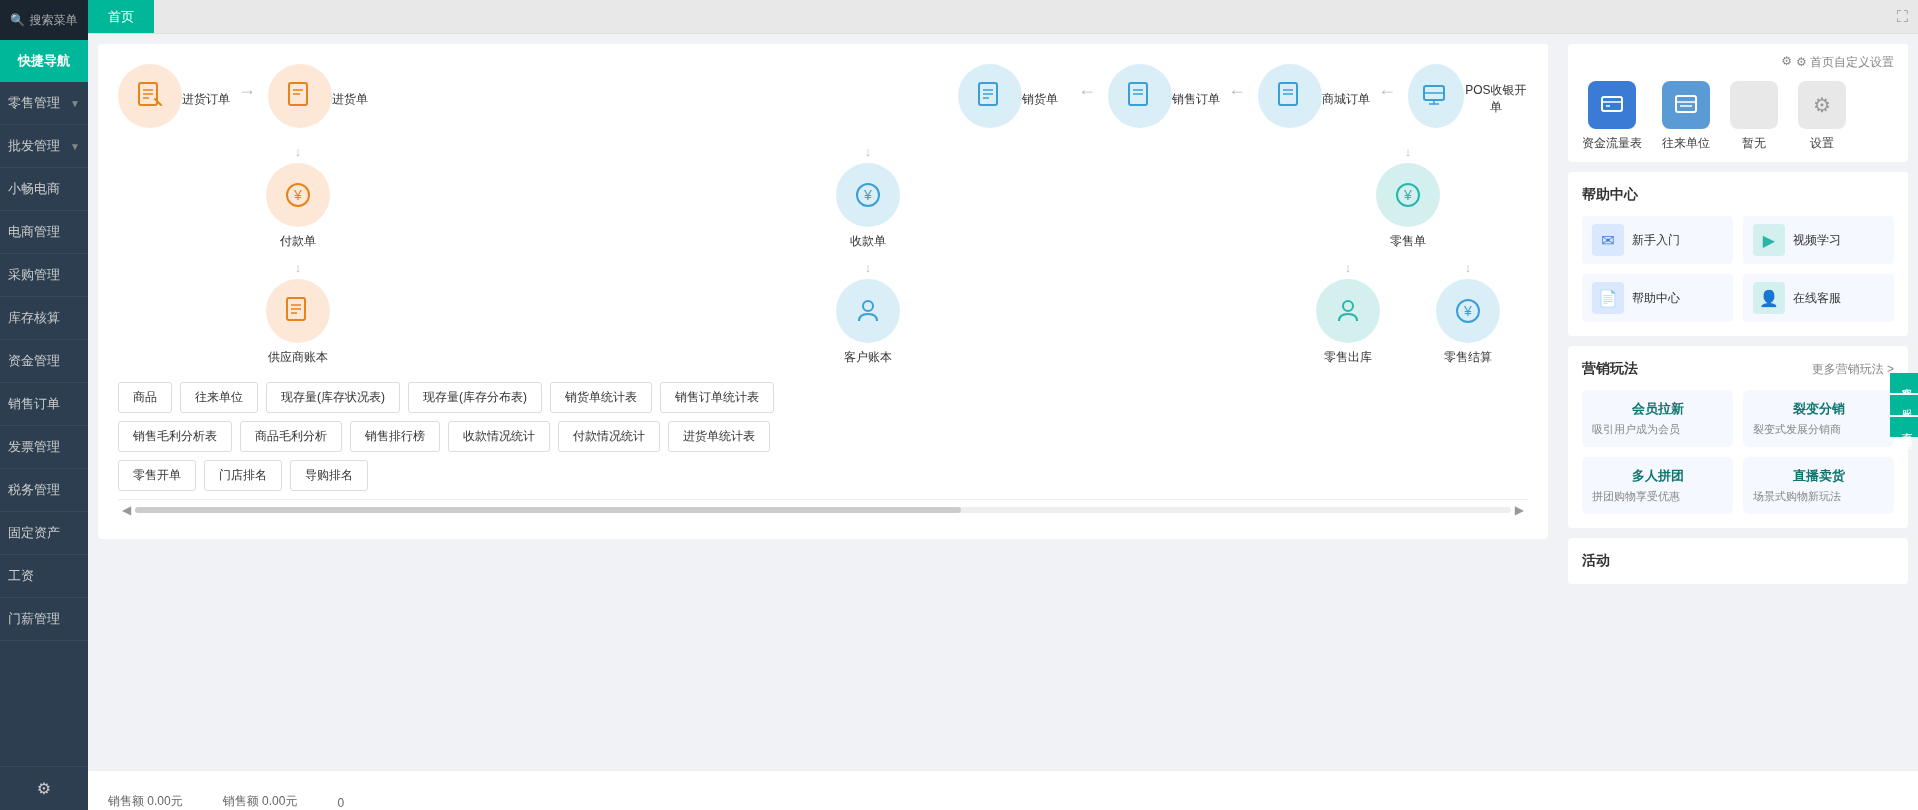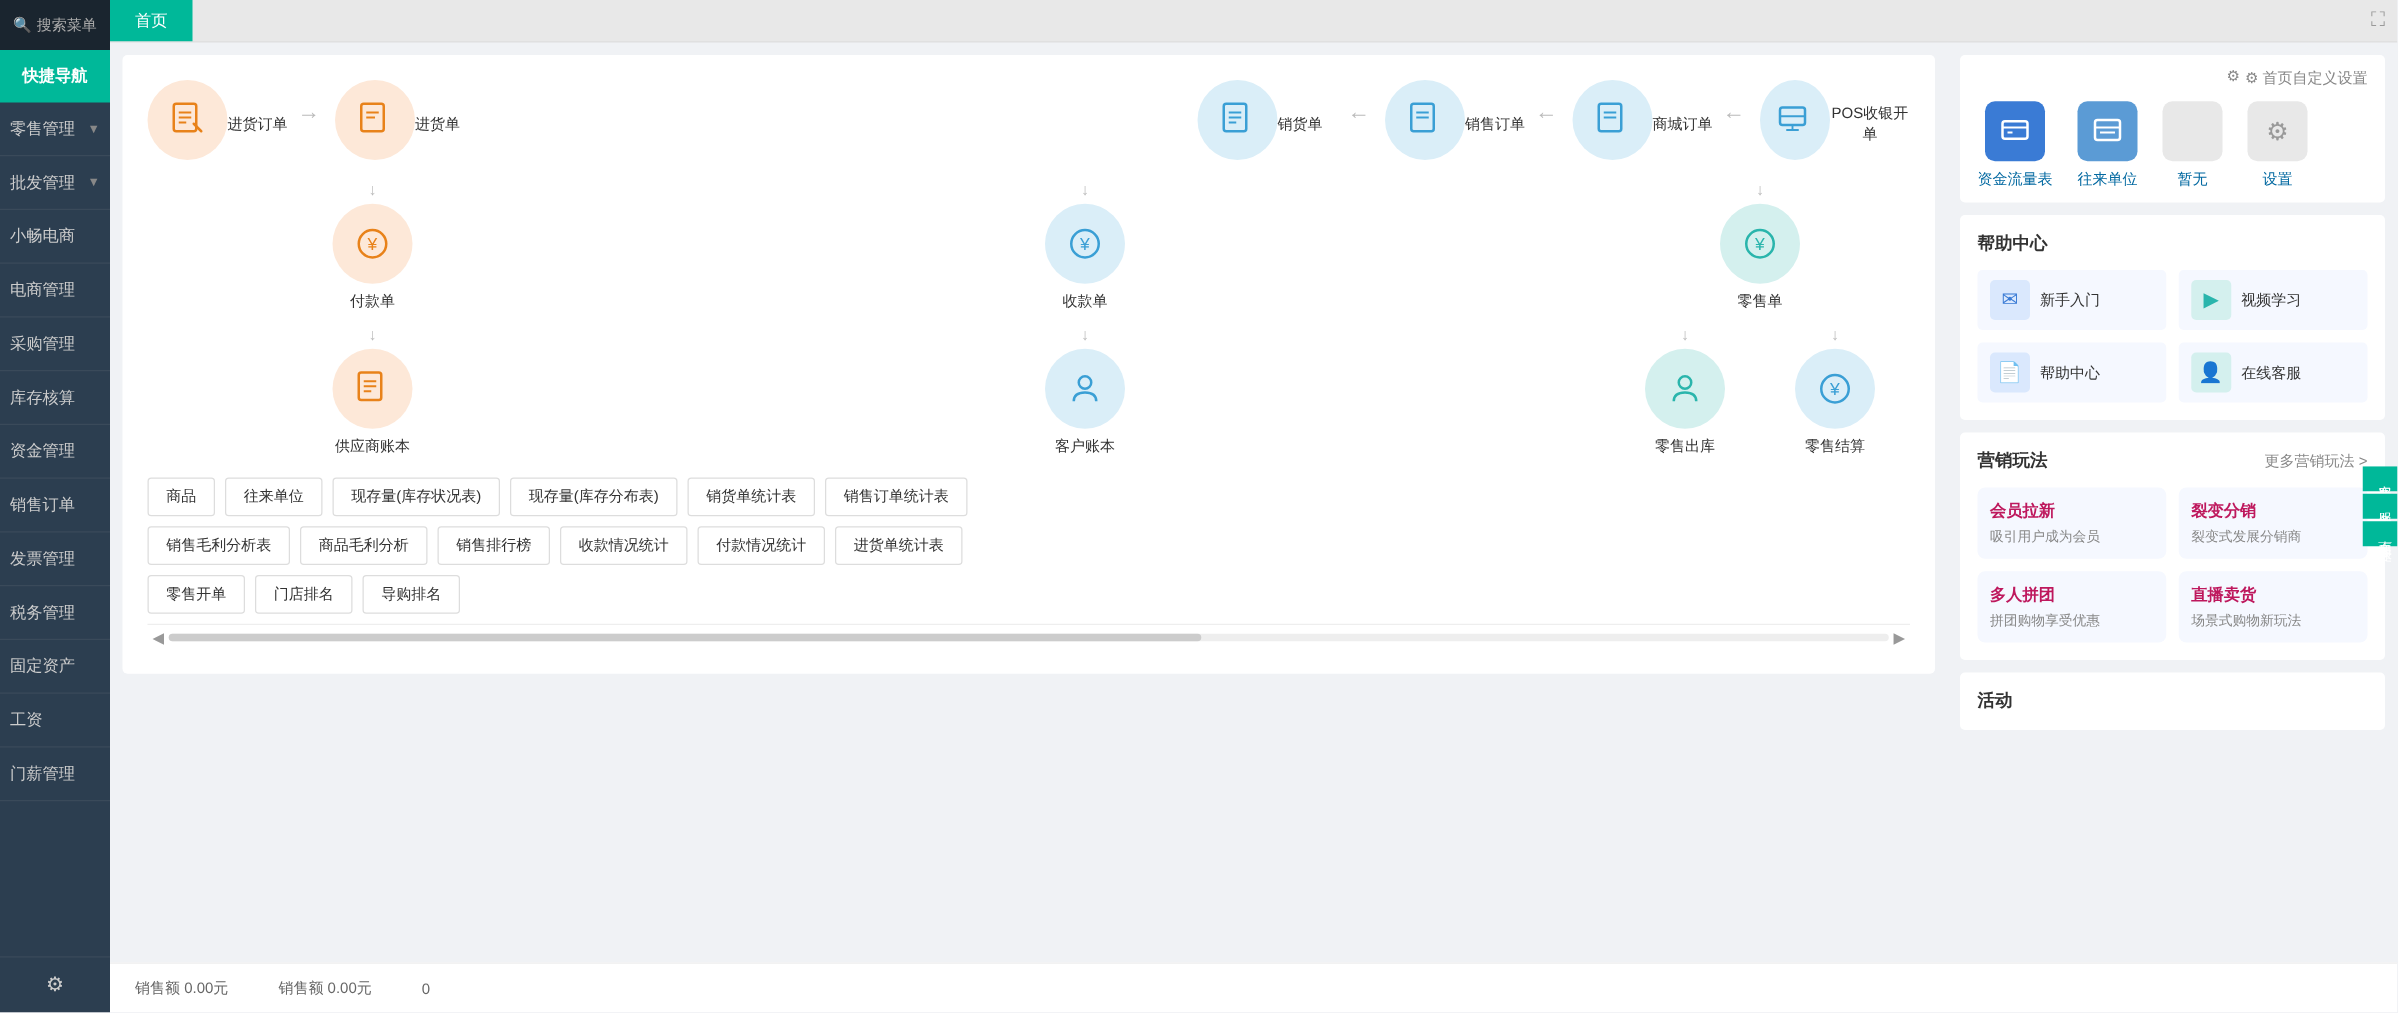"资金流量表" .qa-icon-label { color: #0369a1 -> #404040 }
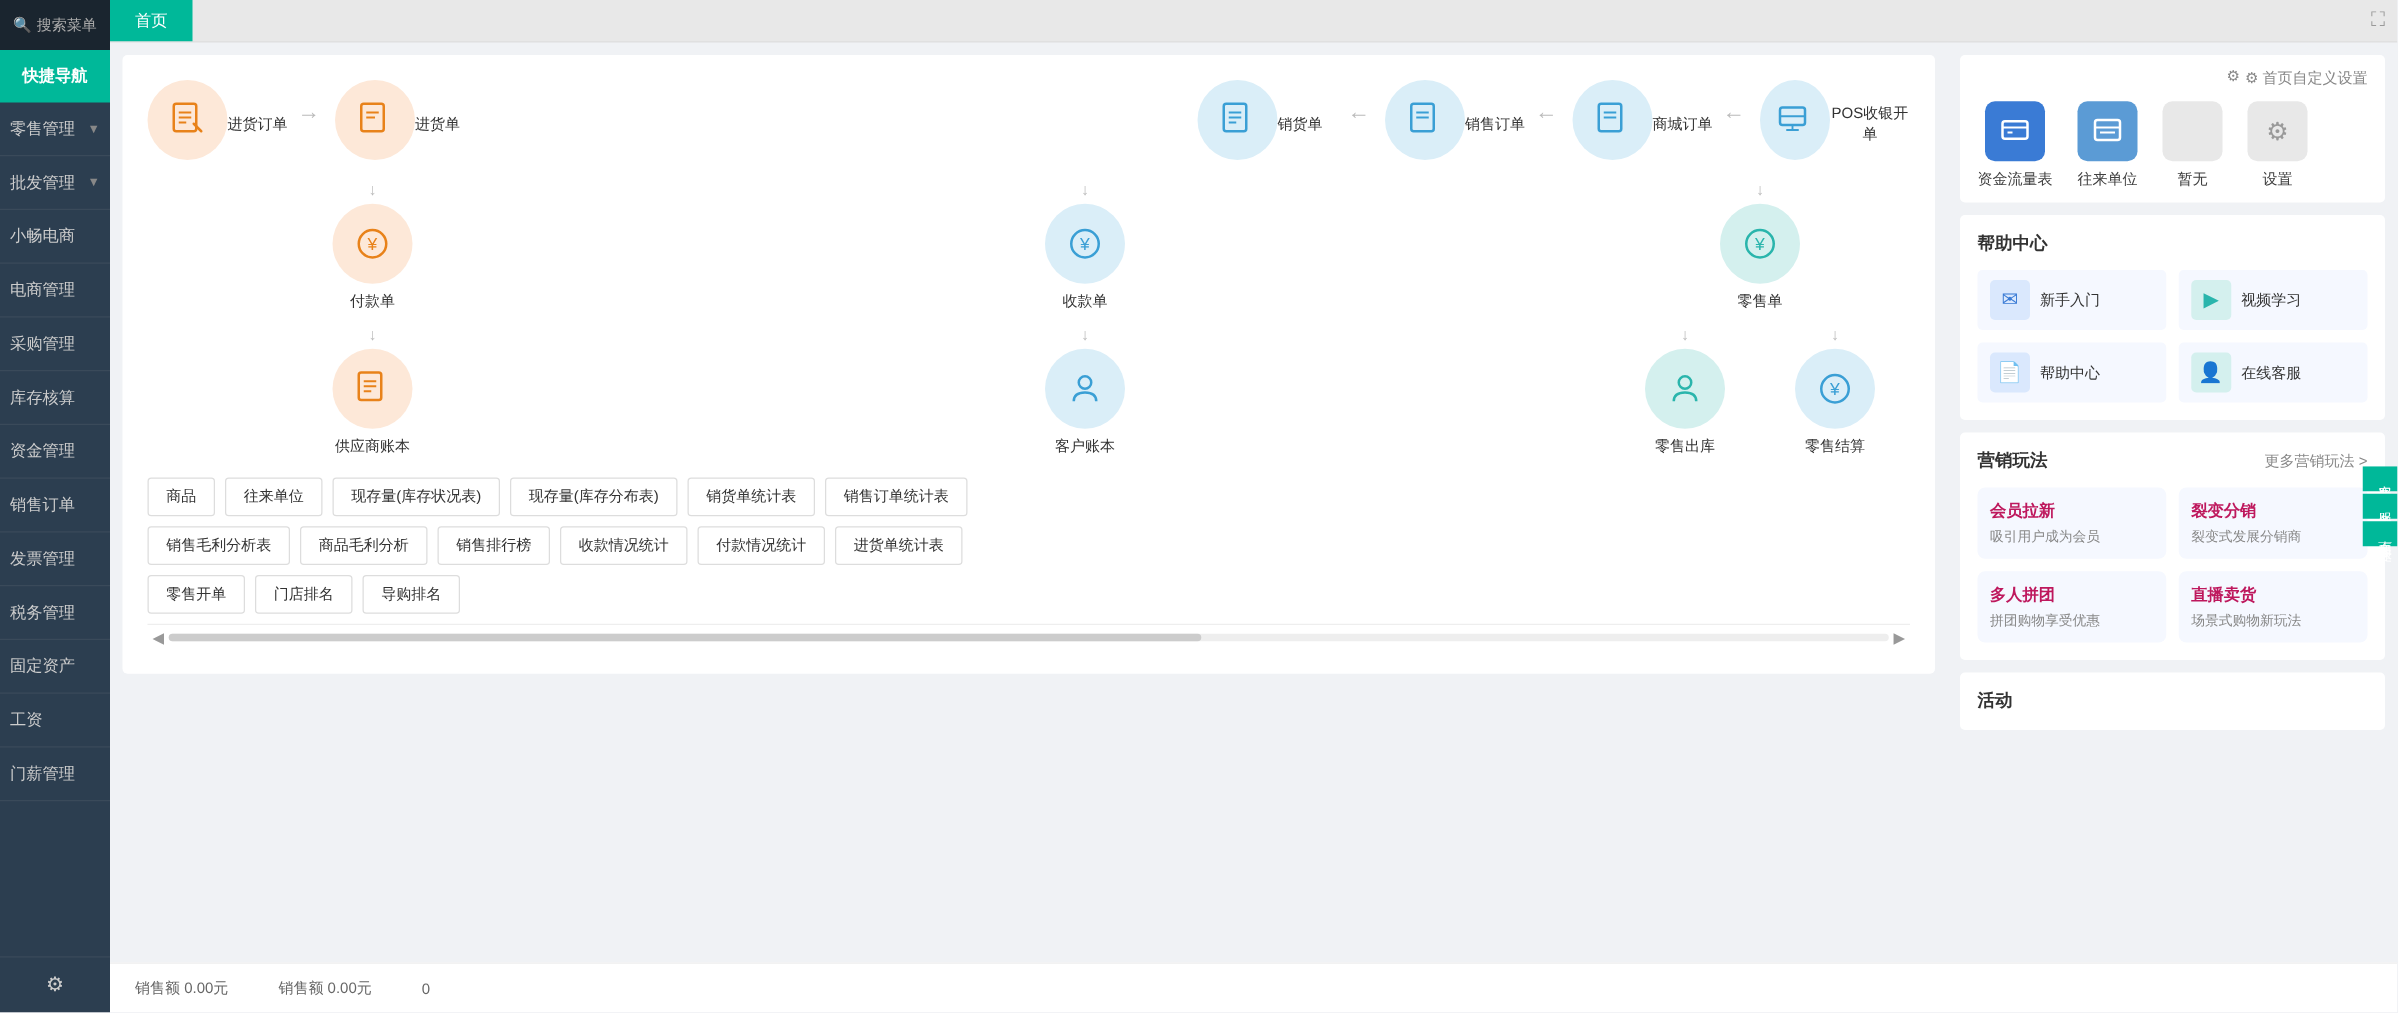"会员拉新" .mkt-item-title { color: #be185d -> #0f766e; margin-left: none -> 40px }
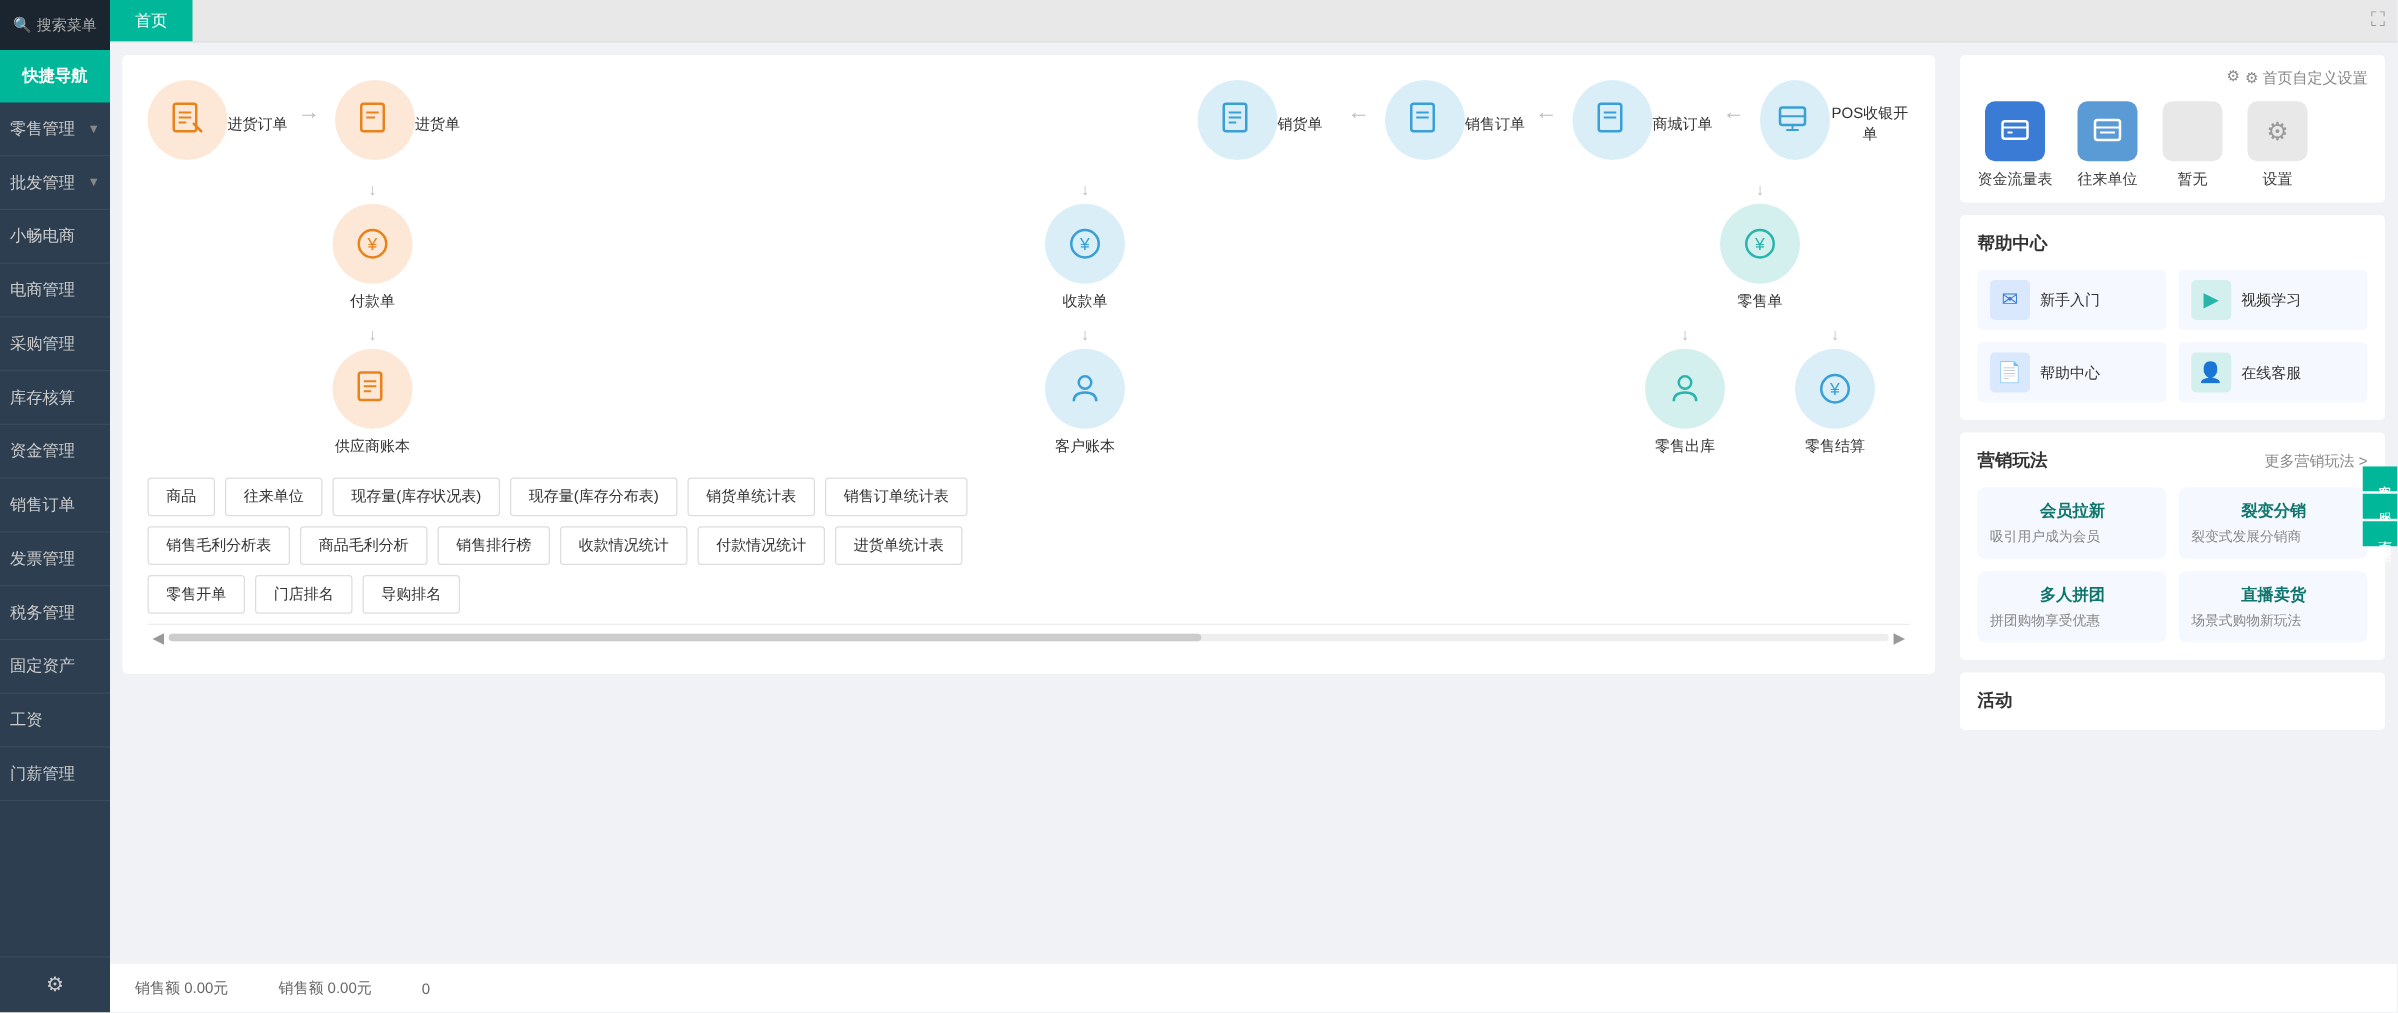"销售额 0.00元" .bottom-stats { align-items: center -> flex-end }
